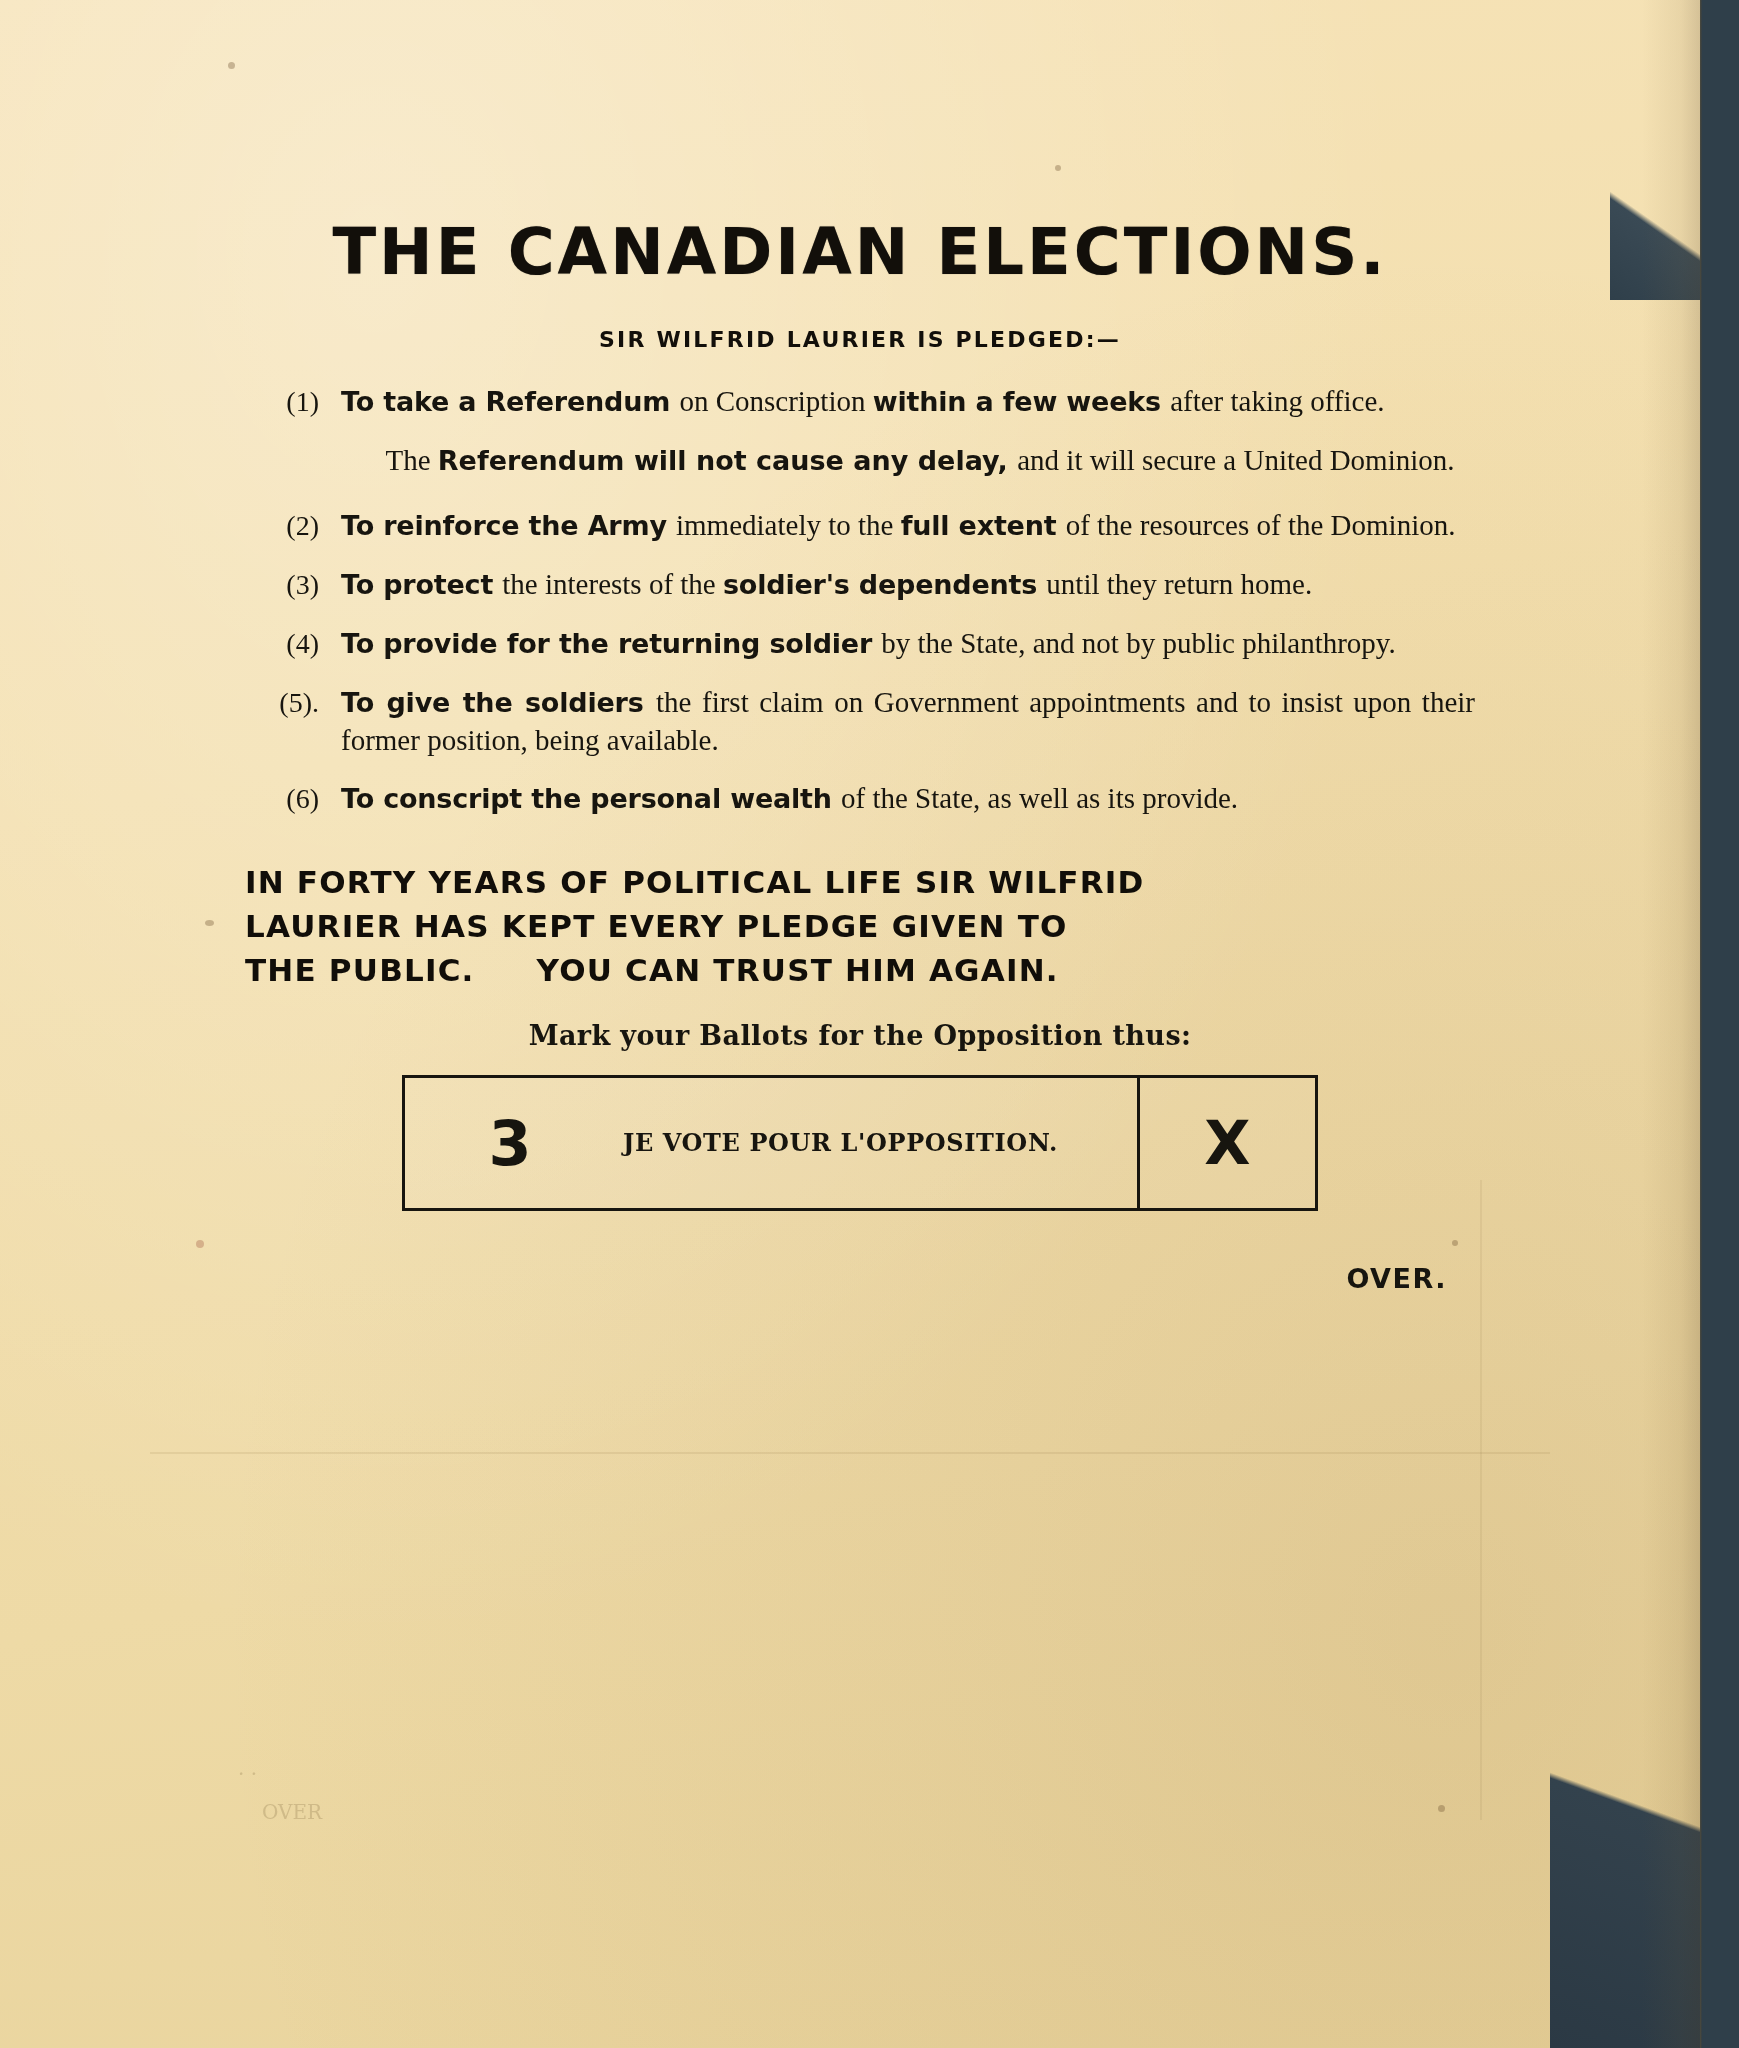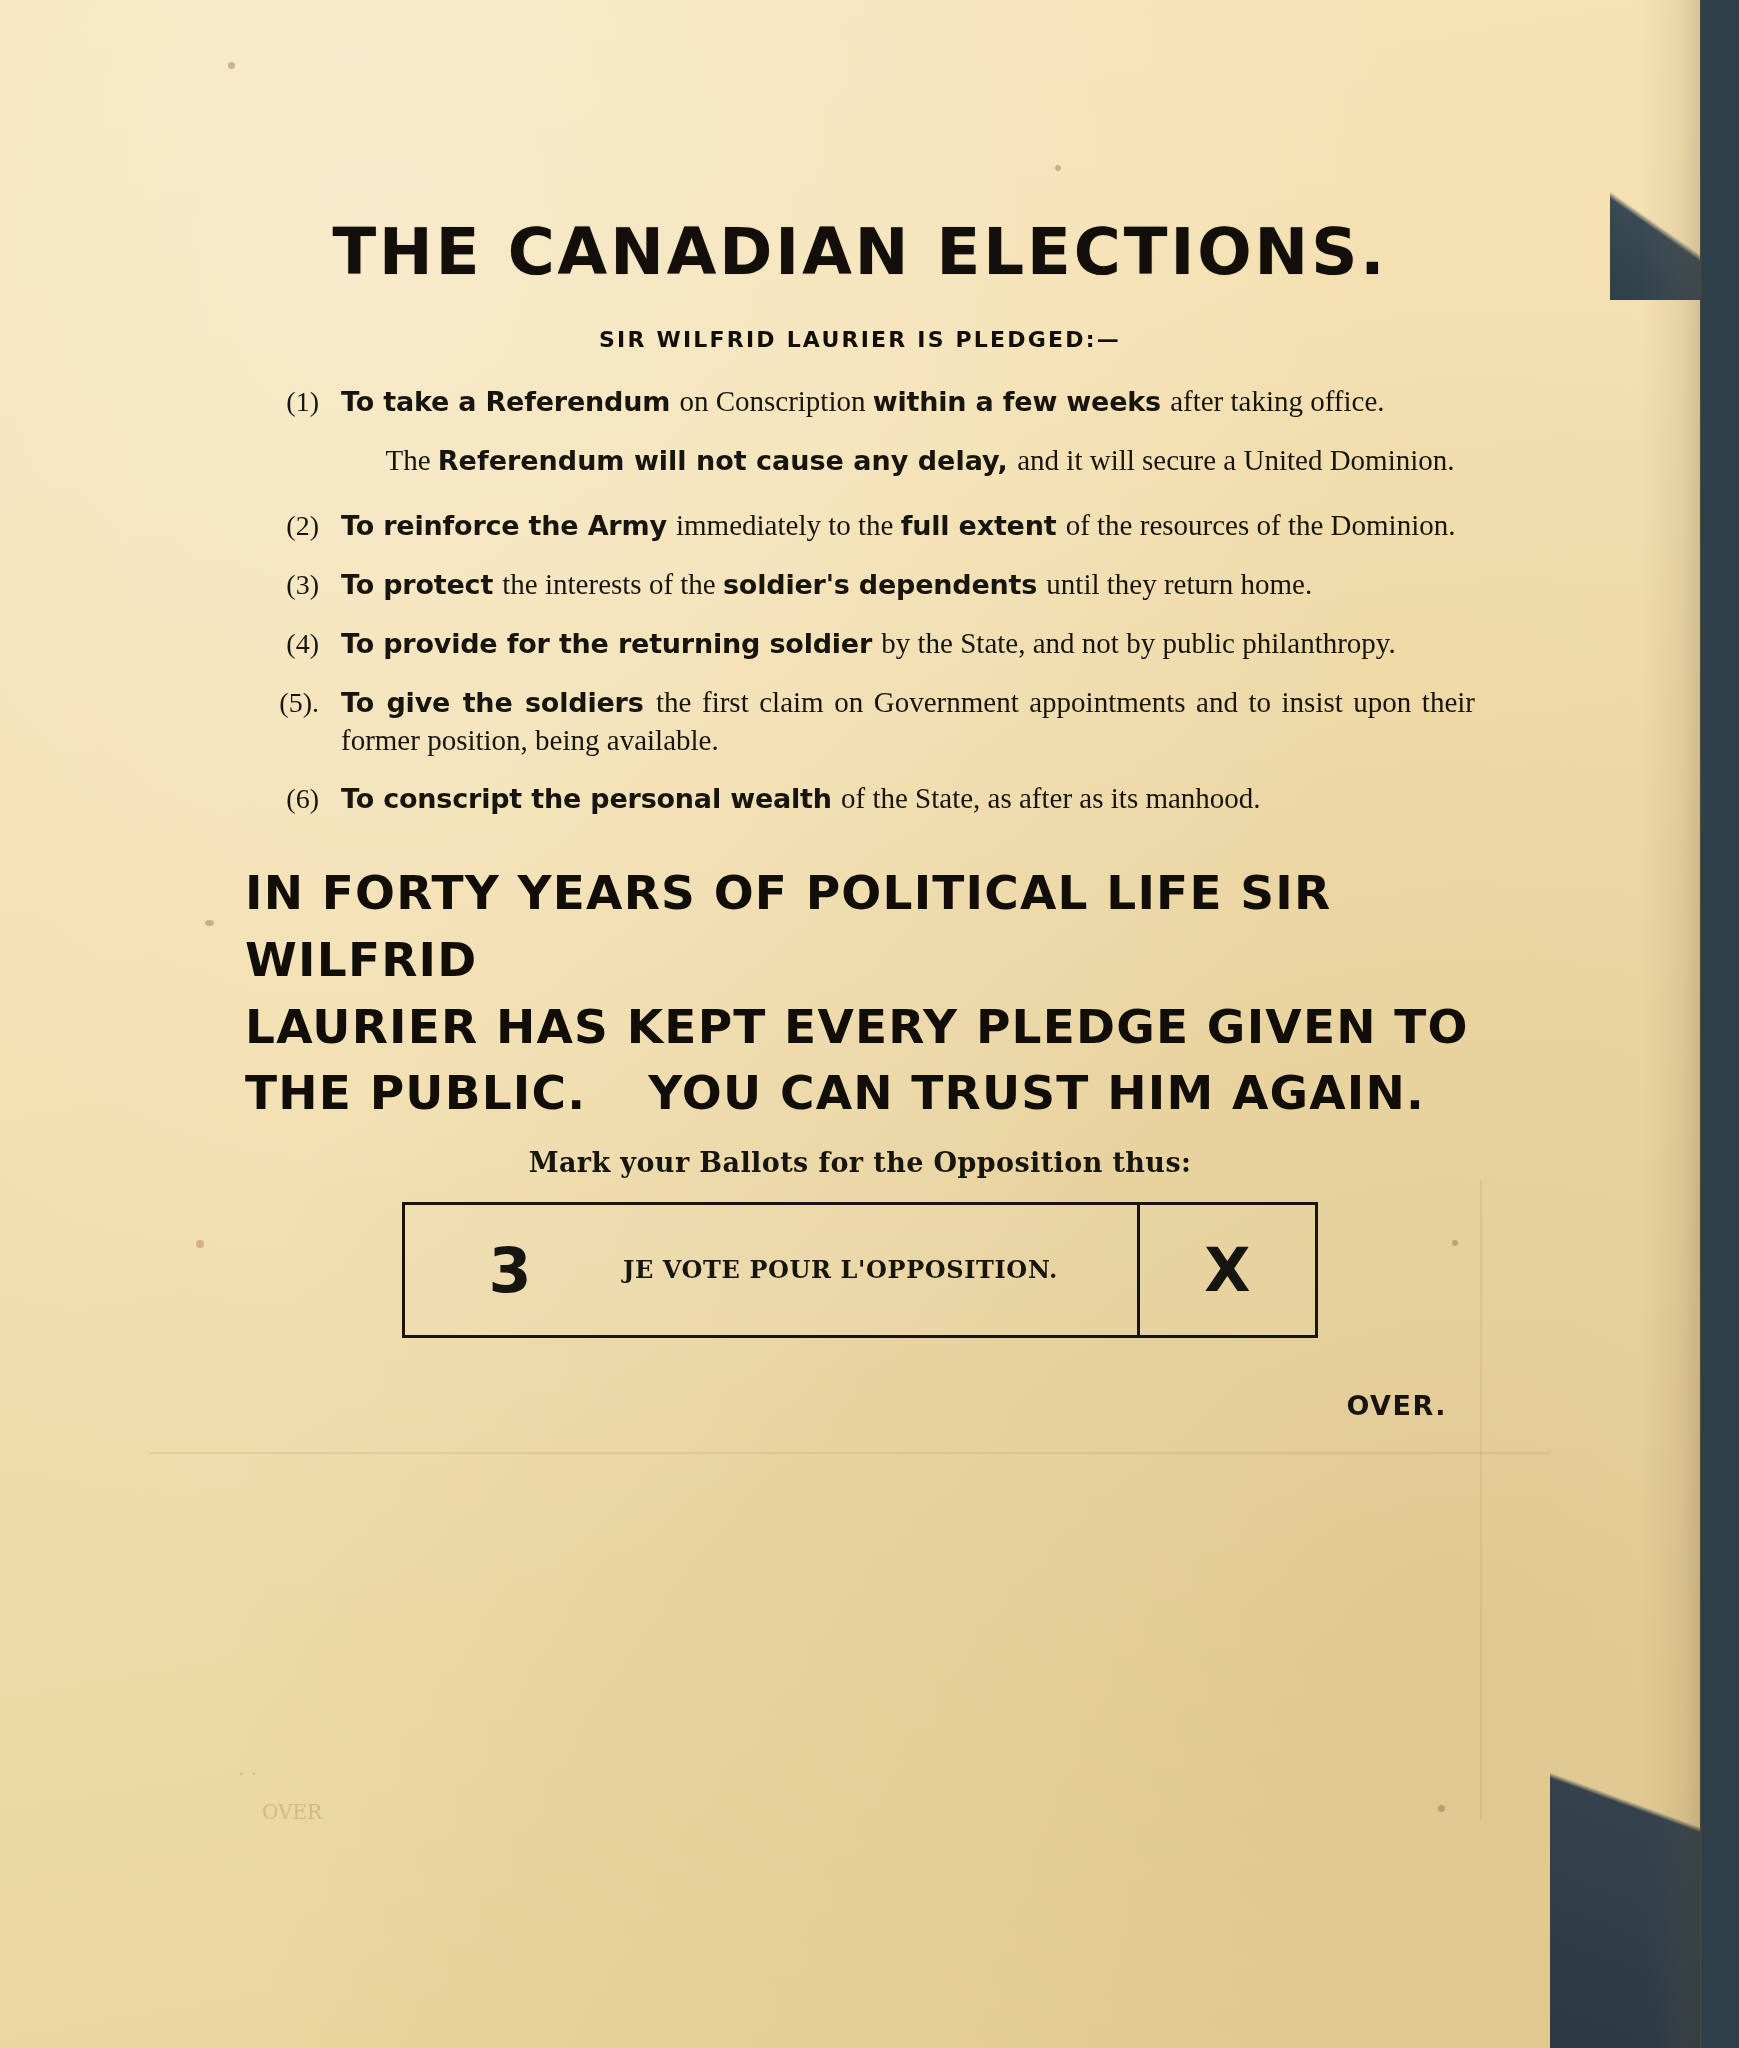"of the State, as after" span { text: after as its manhood -> well as its provide }
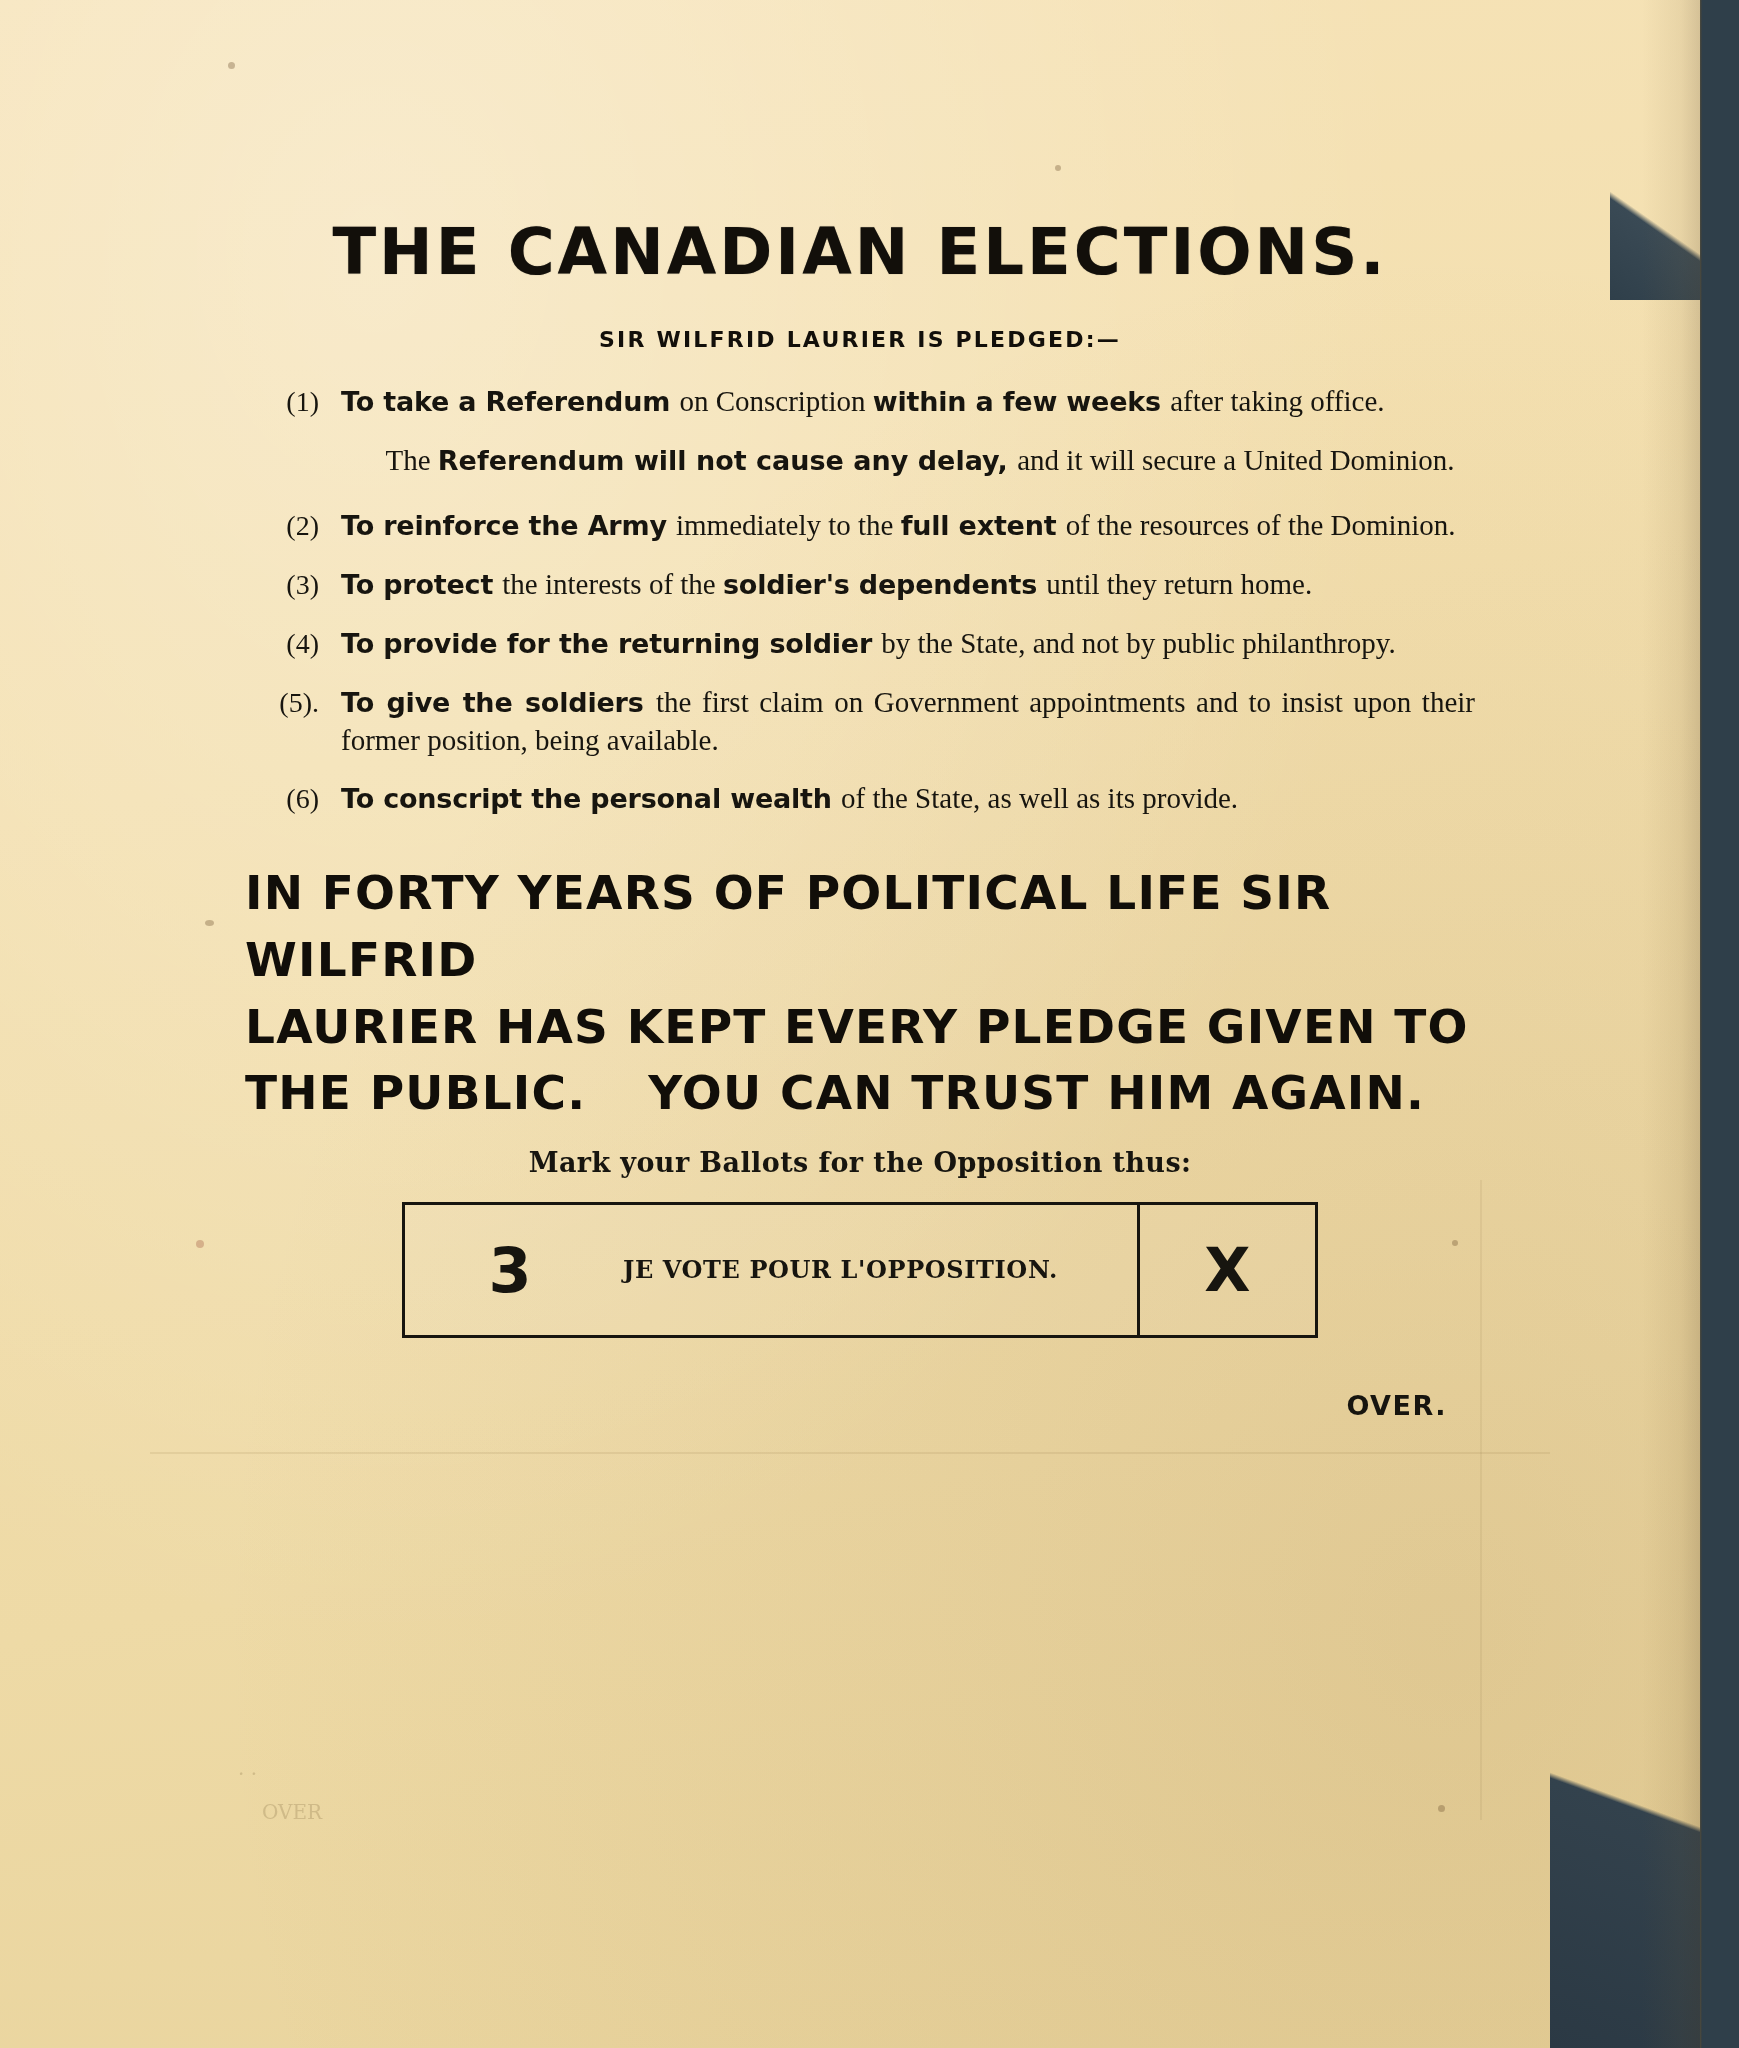"IN FORTY YEARS OF POLITICAL" .banner { font-size: 47px -> 31px; margin: 42px 0 20px 0 -> 42px 0 28px 0 }
